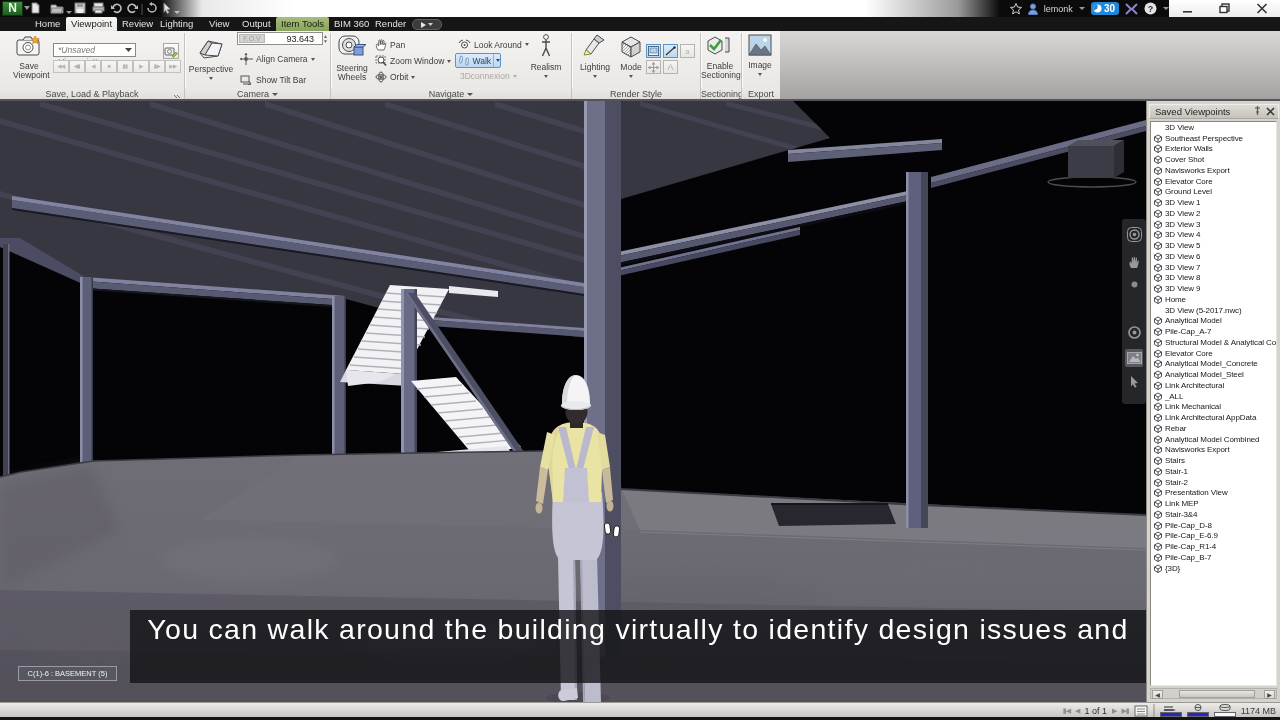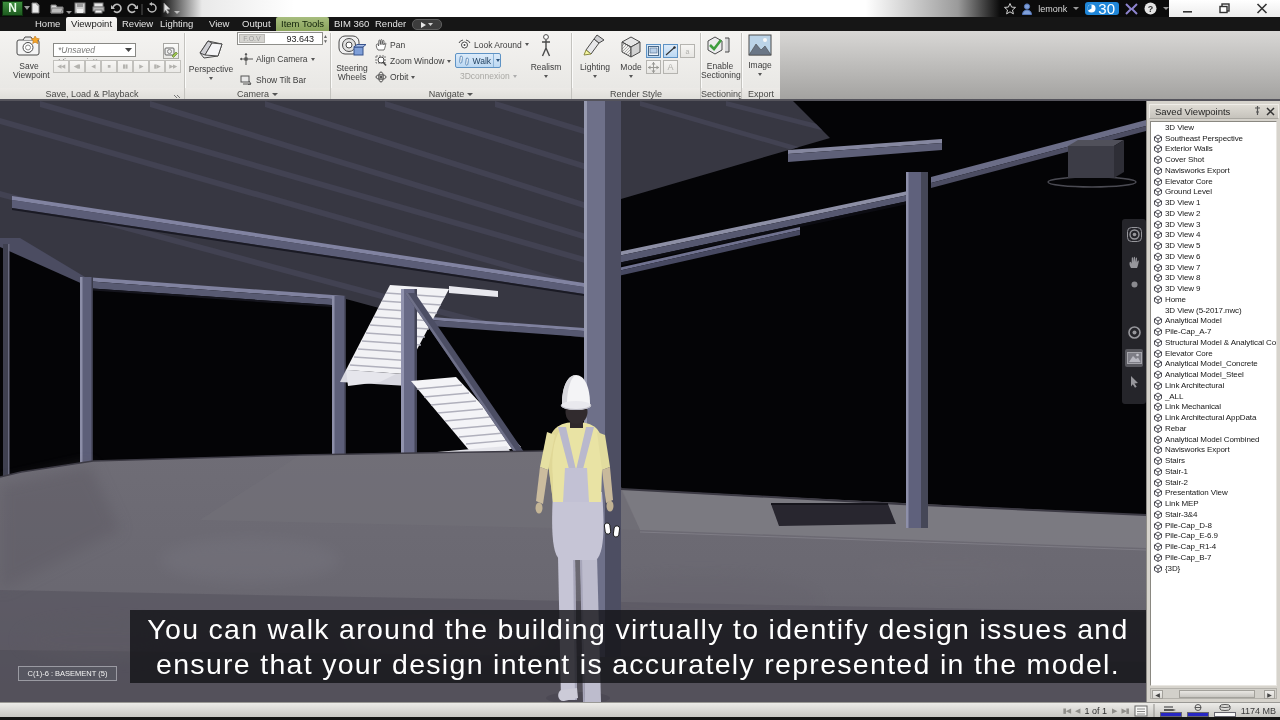"30" #tb-badge { font-size: 15px -> 10px; font-weight: normal -> bold }
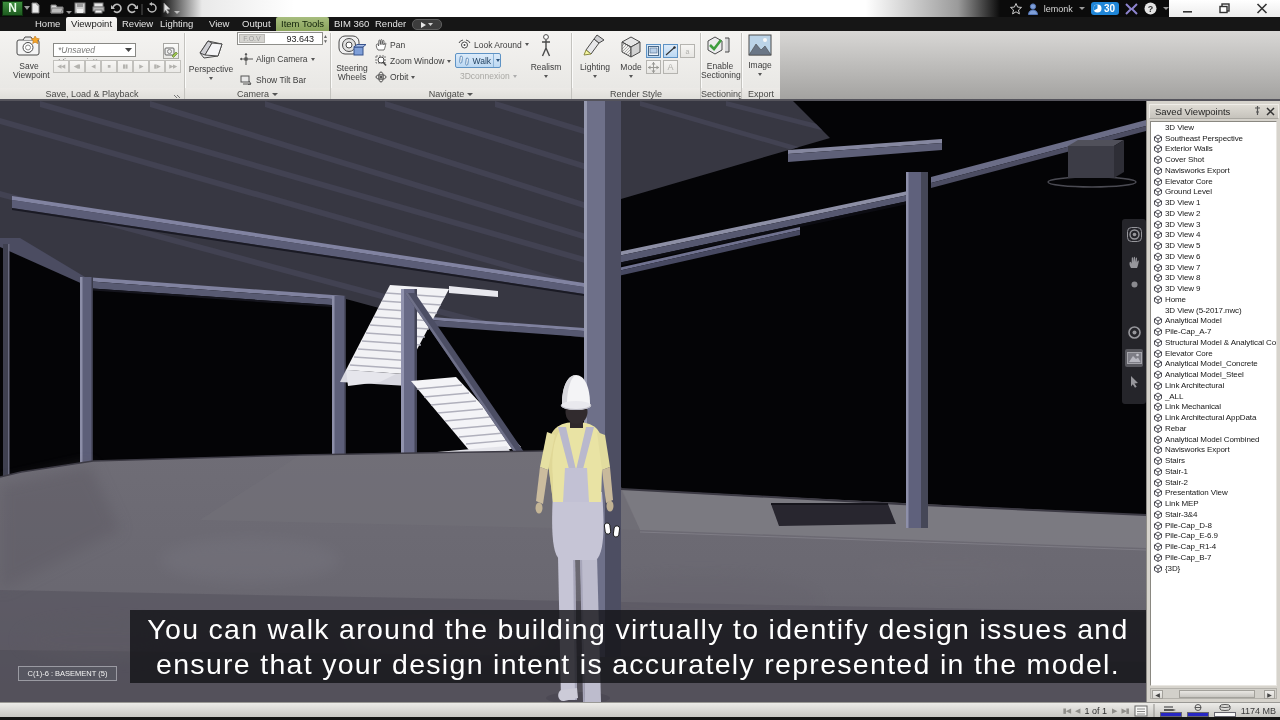"ensure that your design intent" div { html: <div>ensure that your design intent is accurately represented in the model.</div> -> none }
